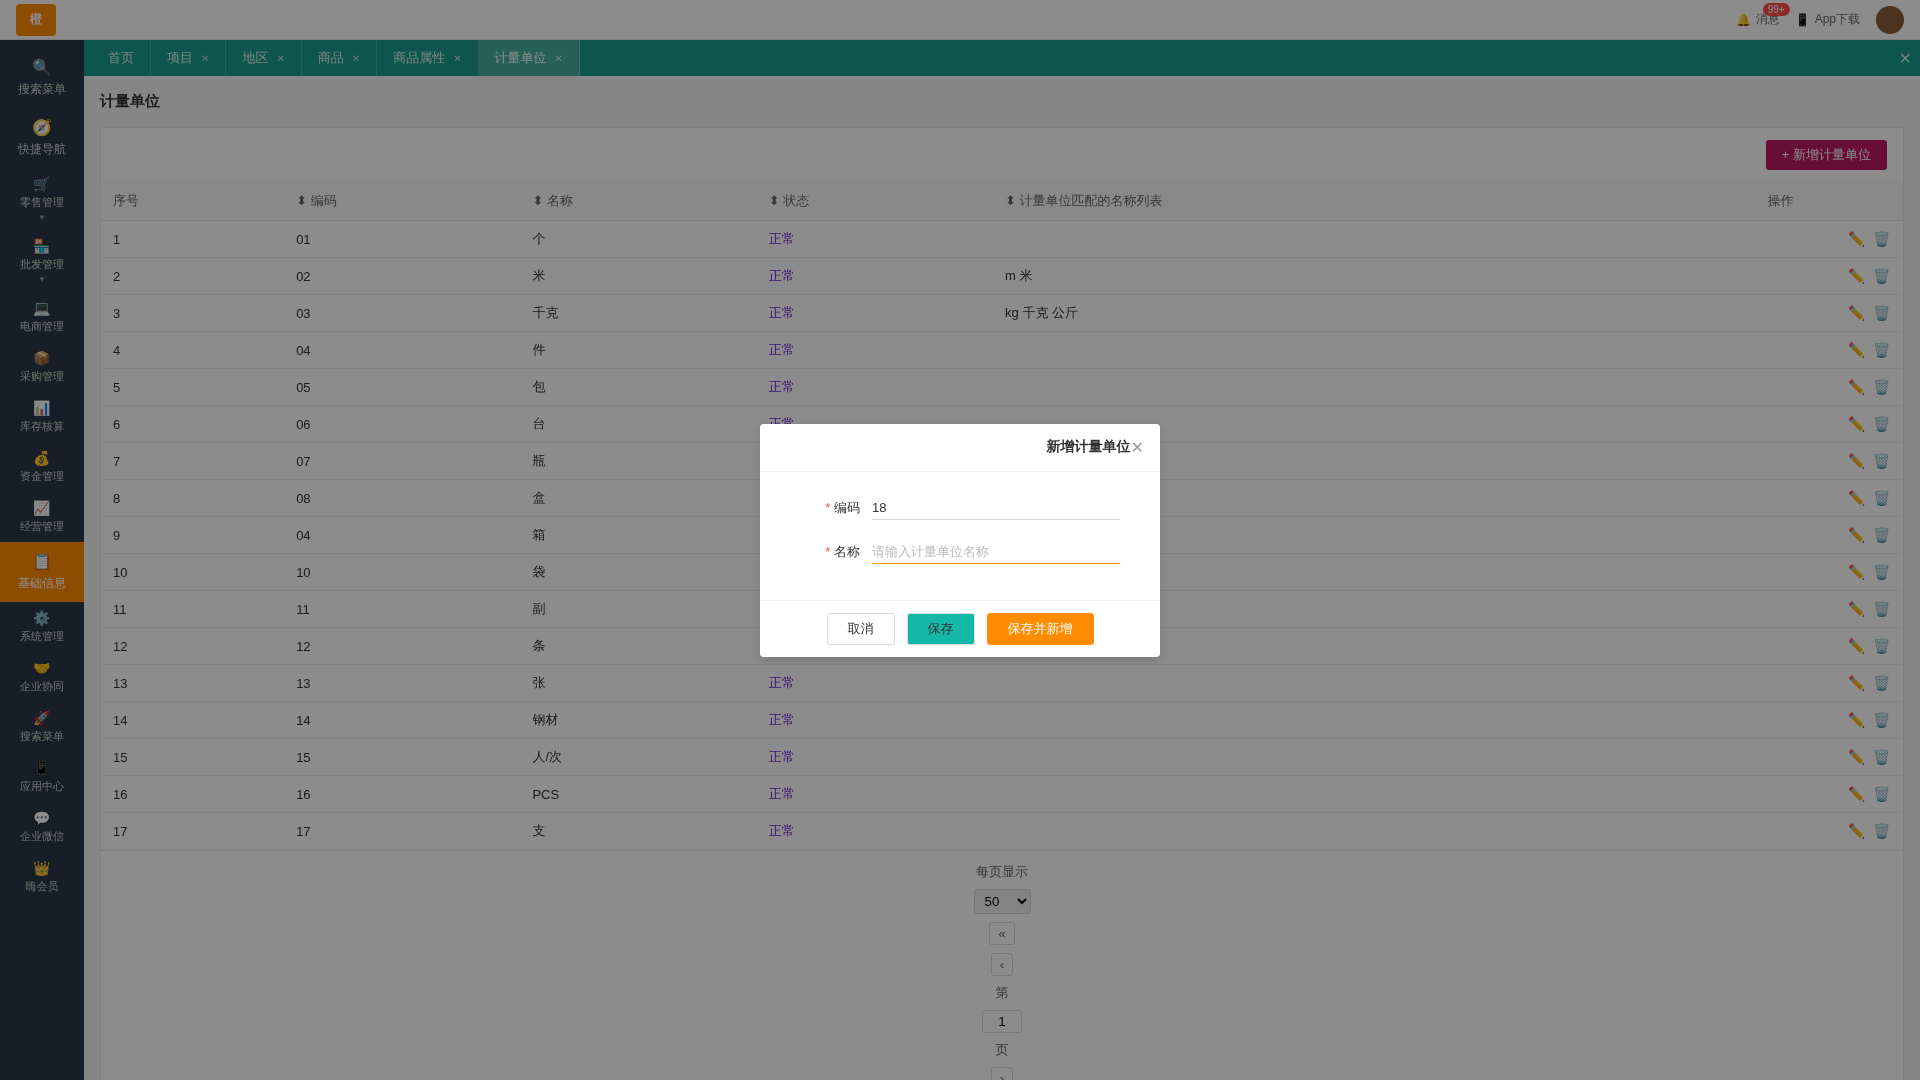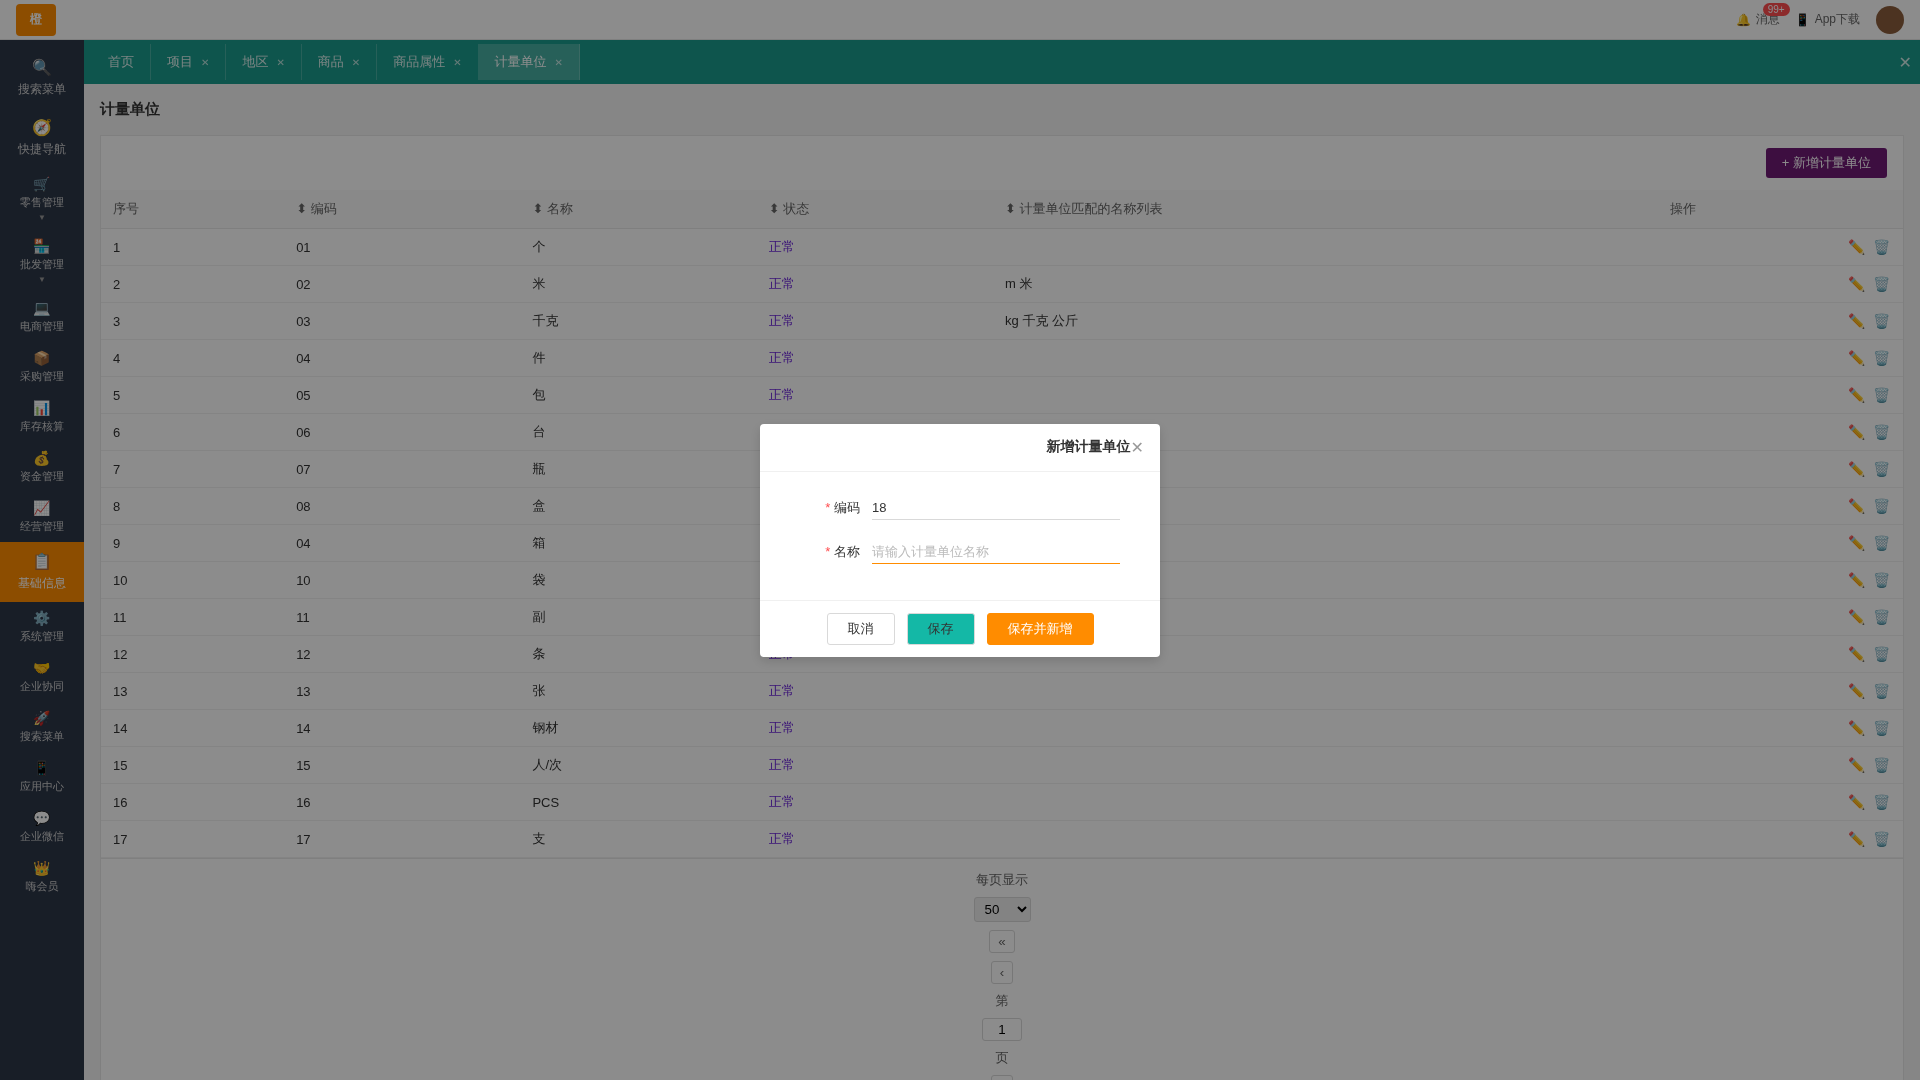"首页" .tab-bar { height: 44px -> 36px }
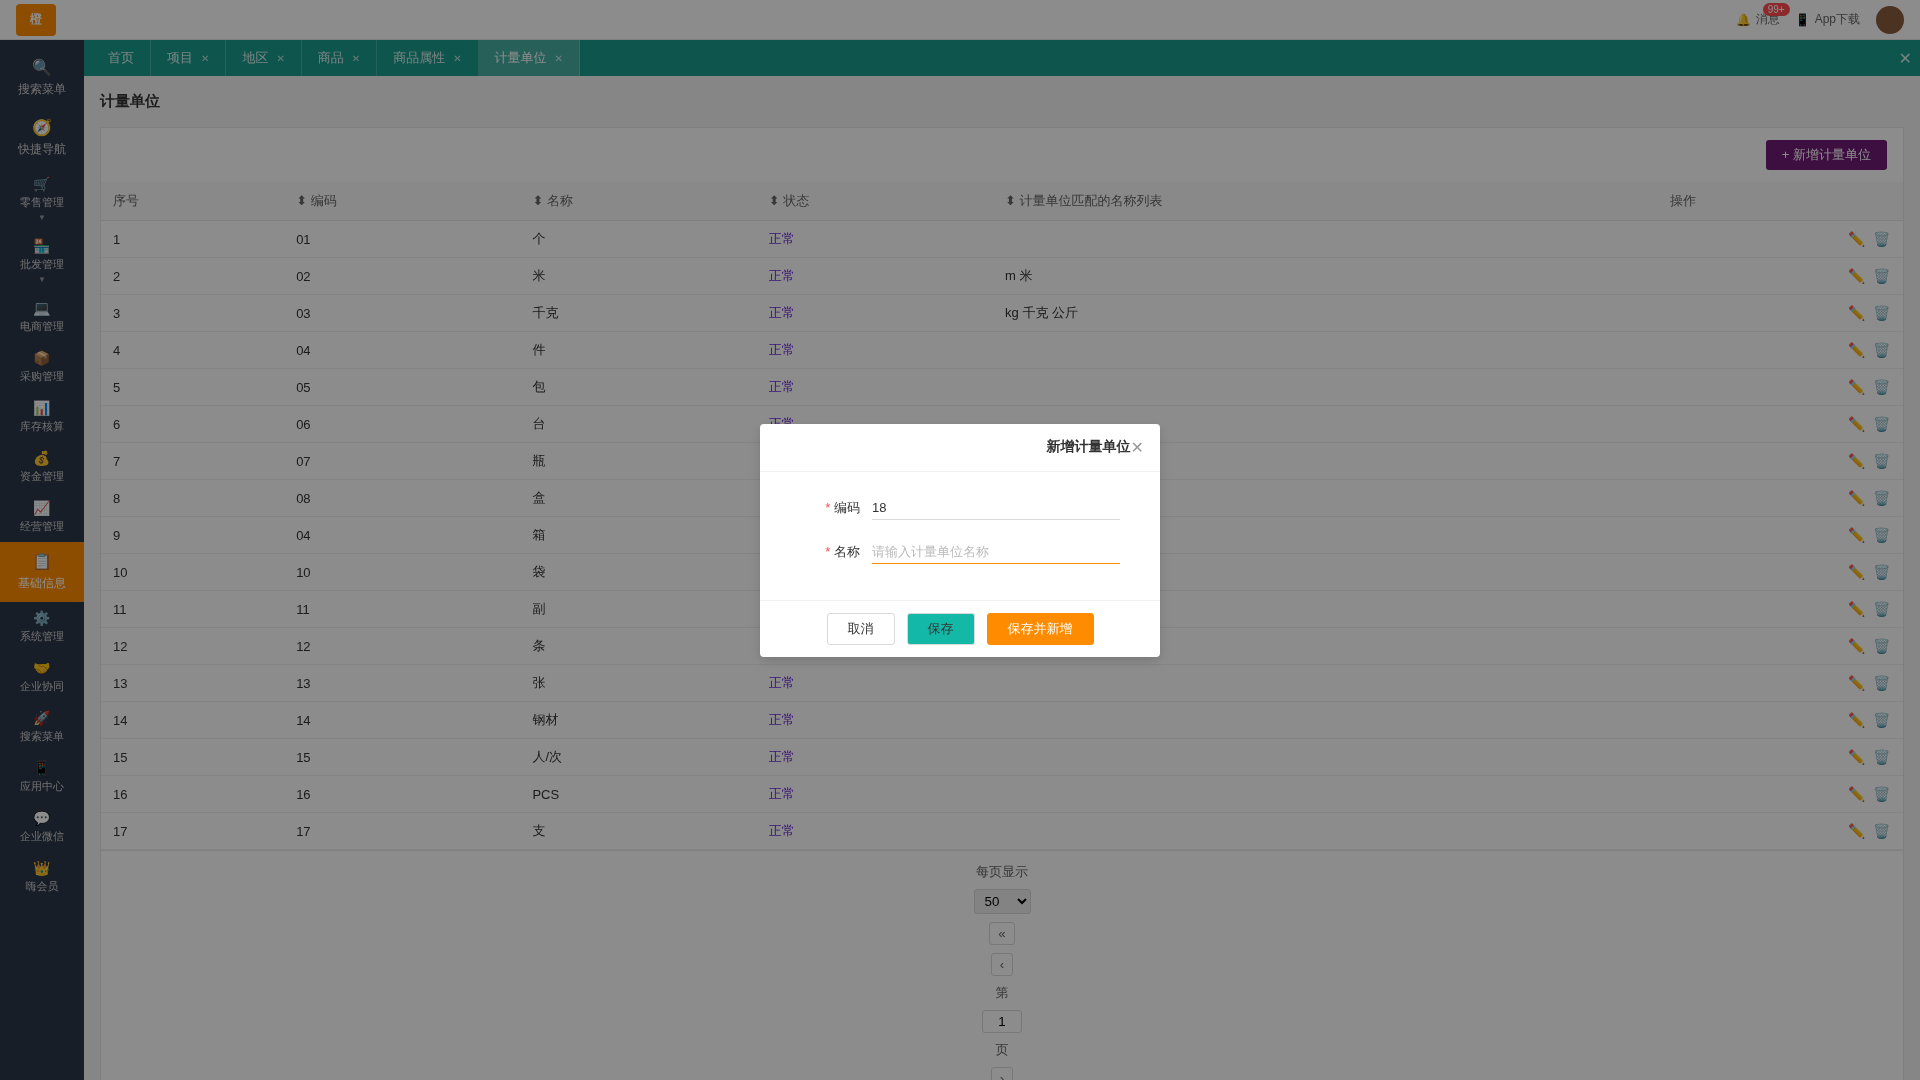"+ 新增计量单位" .add-btn { background: #701a75 -> #be185d }
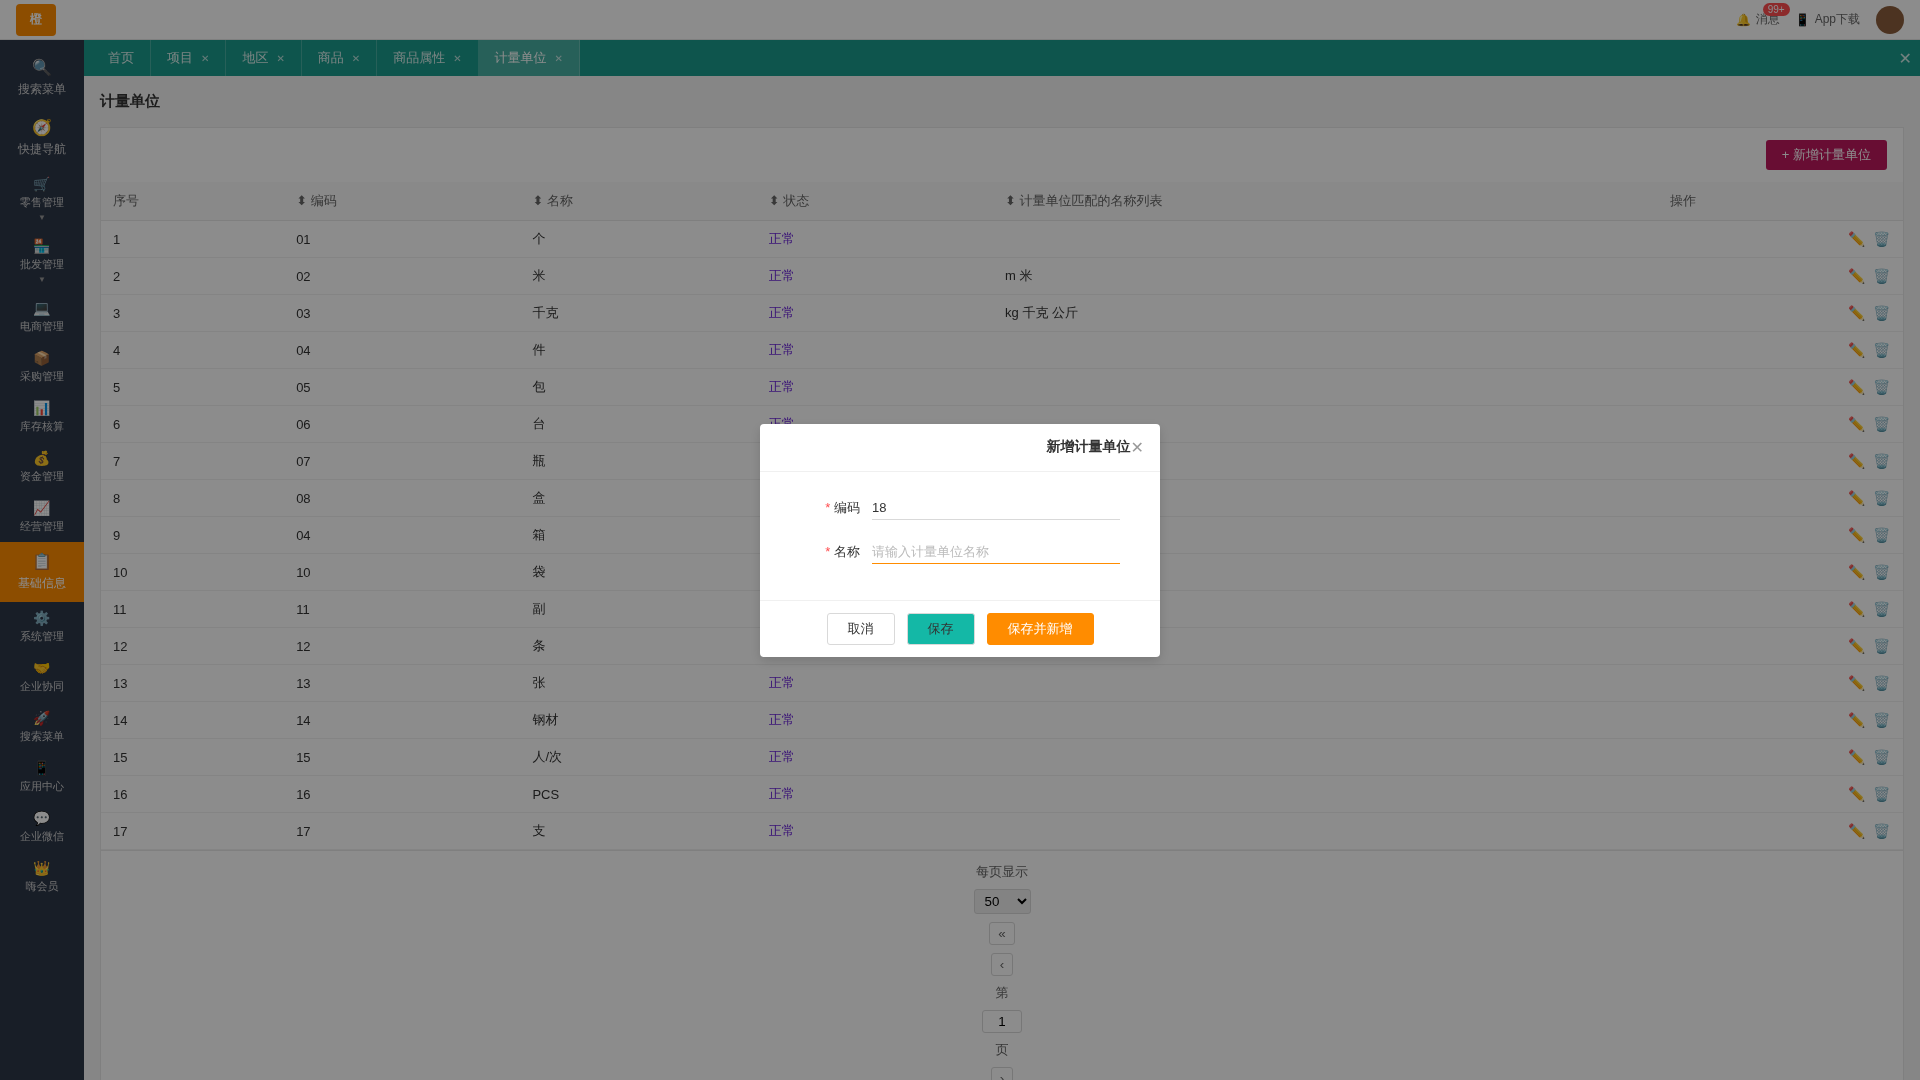"操作" th { text-align: left -> center }
